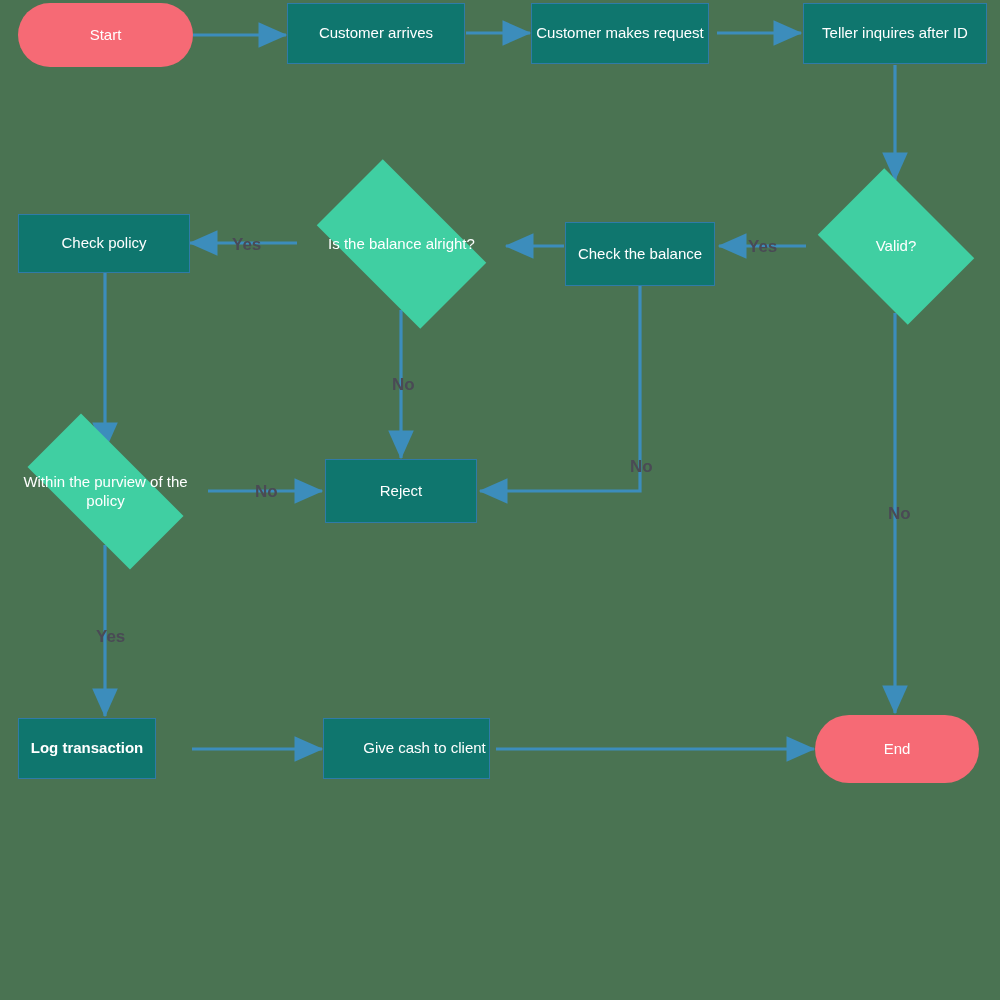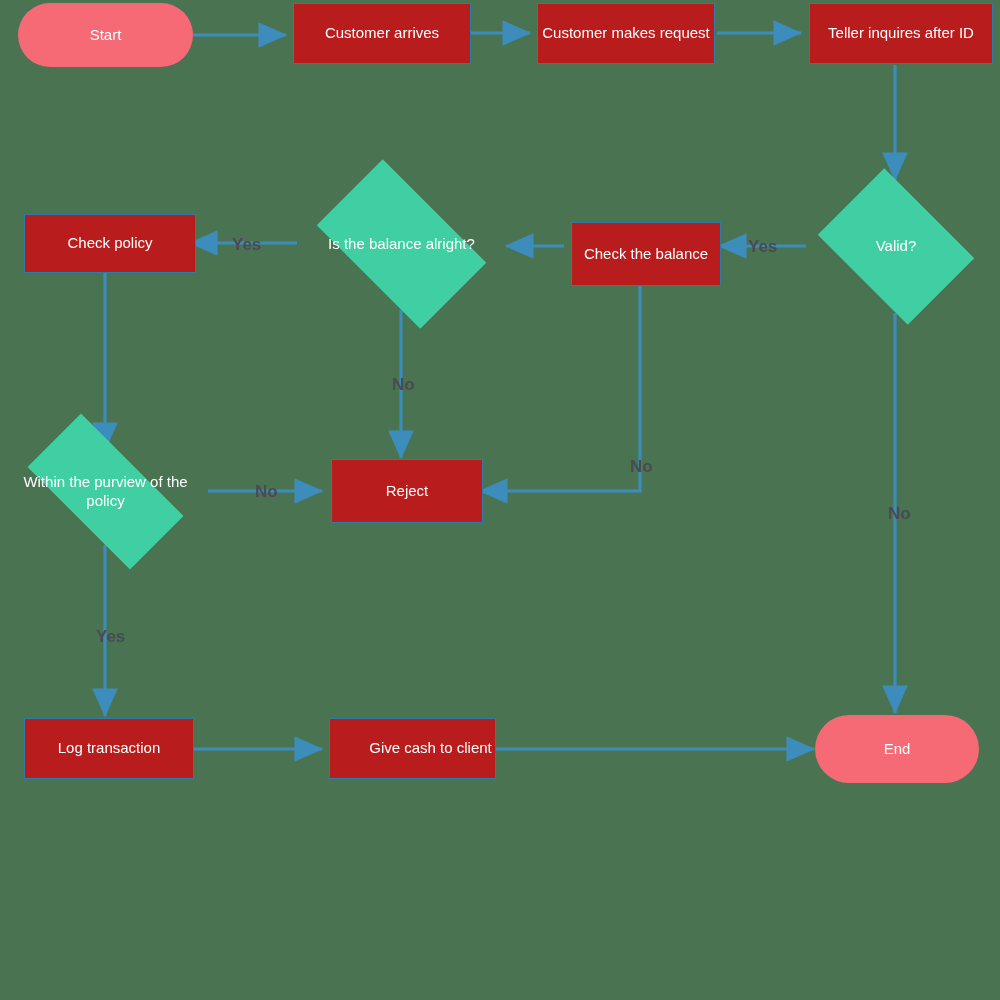"Customer arrives" .node.process { background: #b91c1c -> #0f766e; margin-left: 6px -> none }
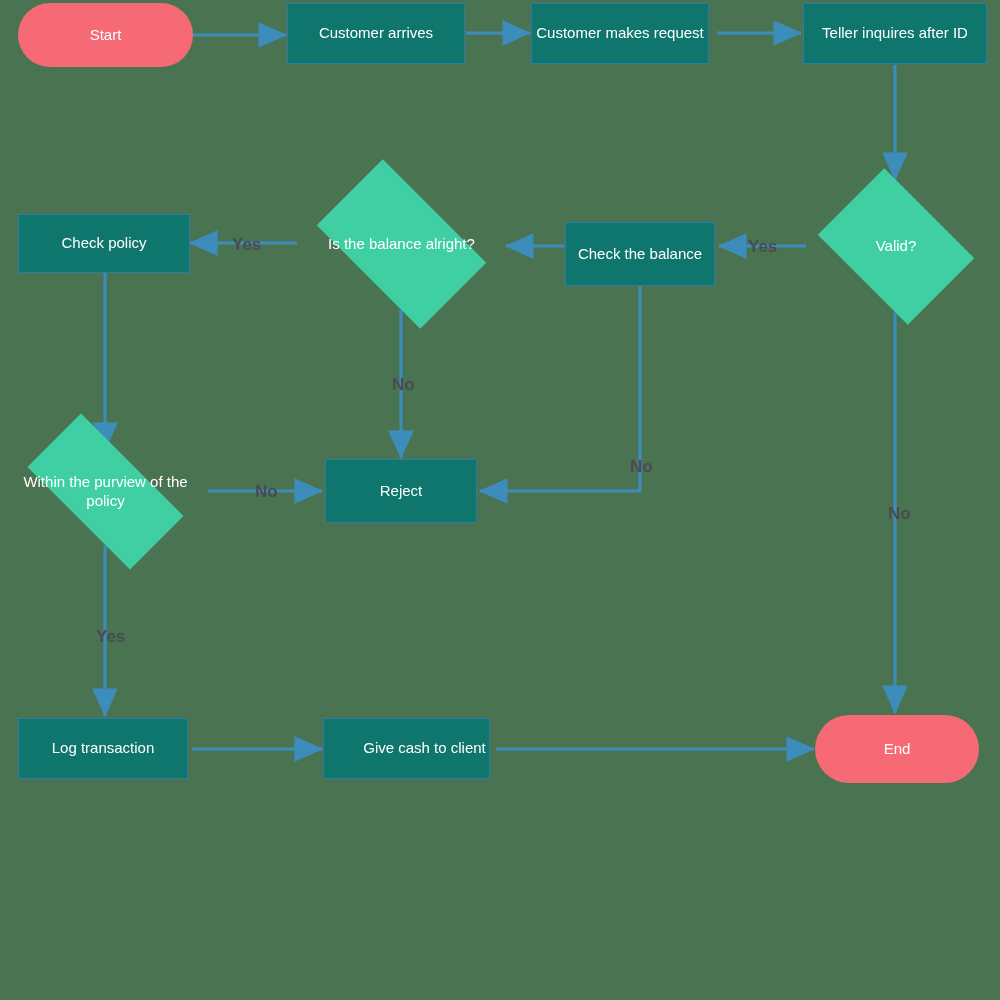"Log transaction" div.node { font-weight: none -> bold; width: 170px -> 138px }
